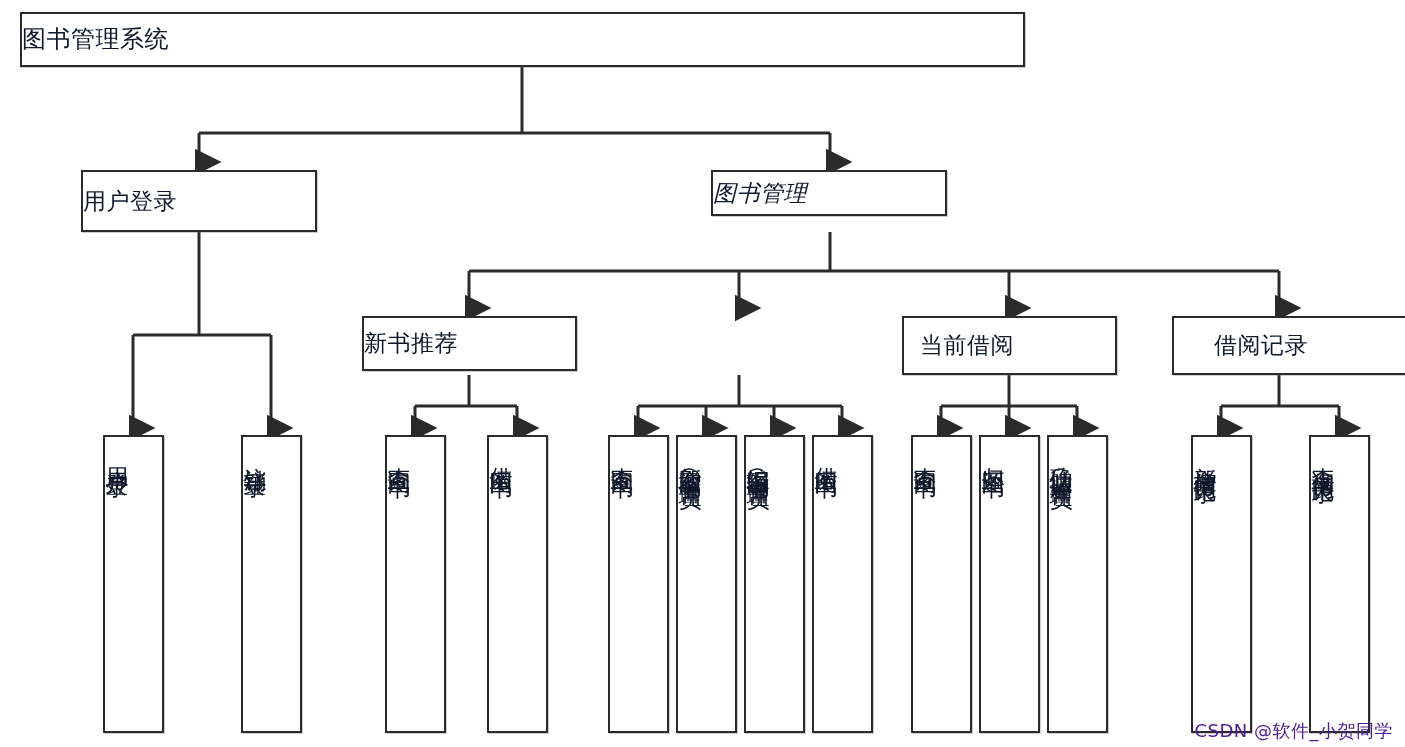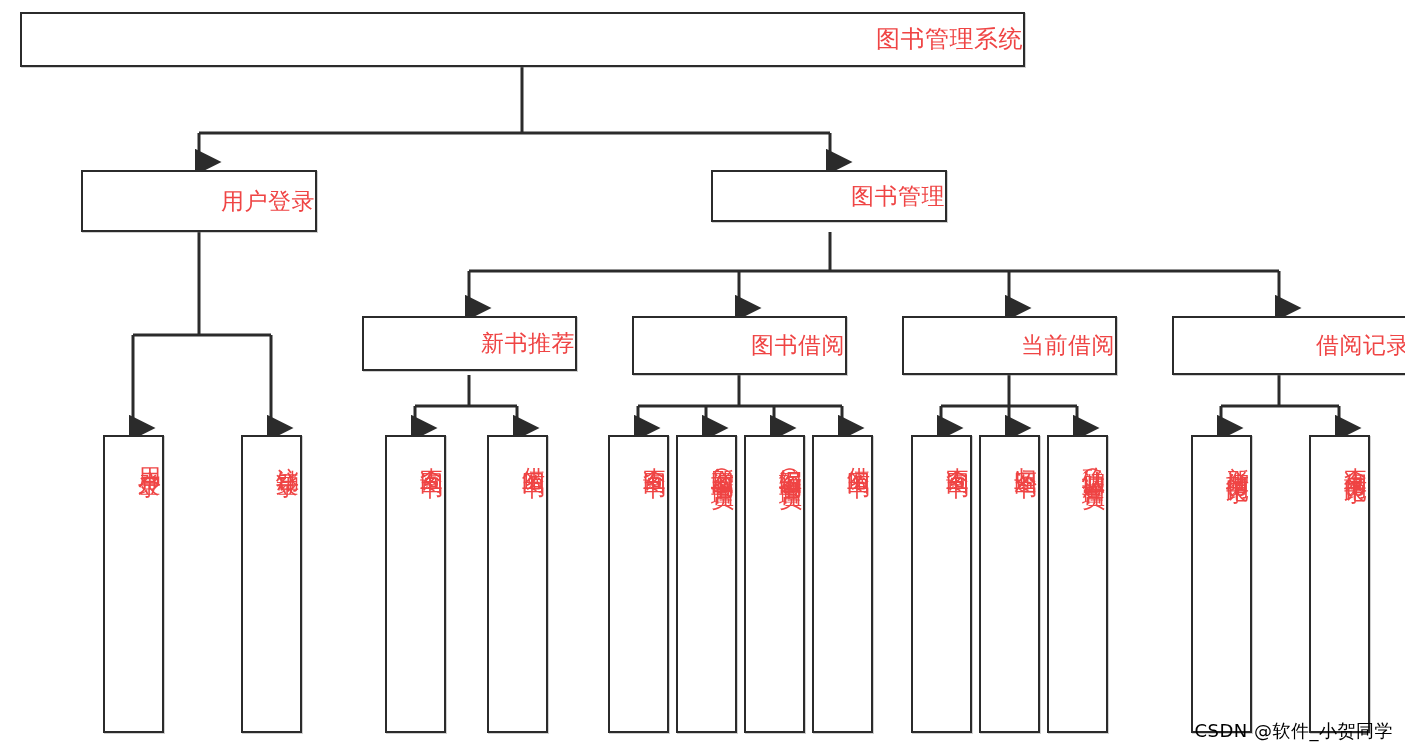"图书管理系统" .node { color: #ef4444 -> #0f172a; justify-content: flex-end -> flex-start }
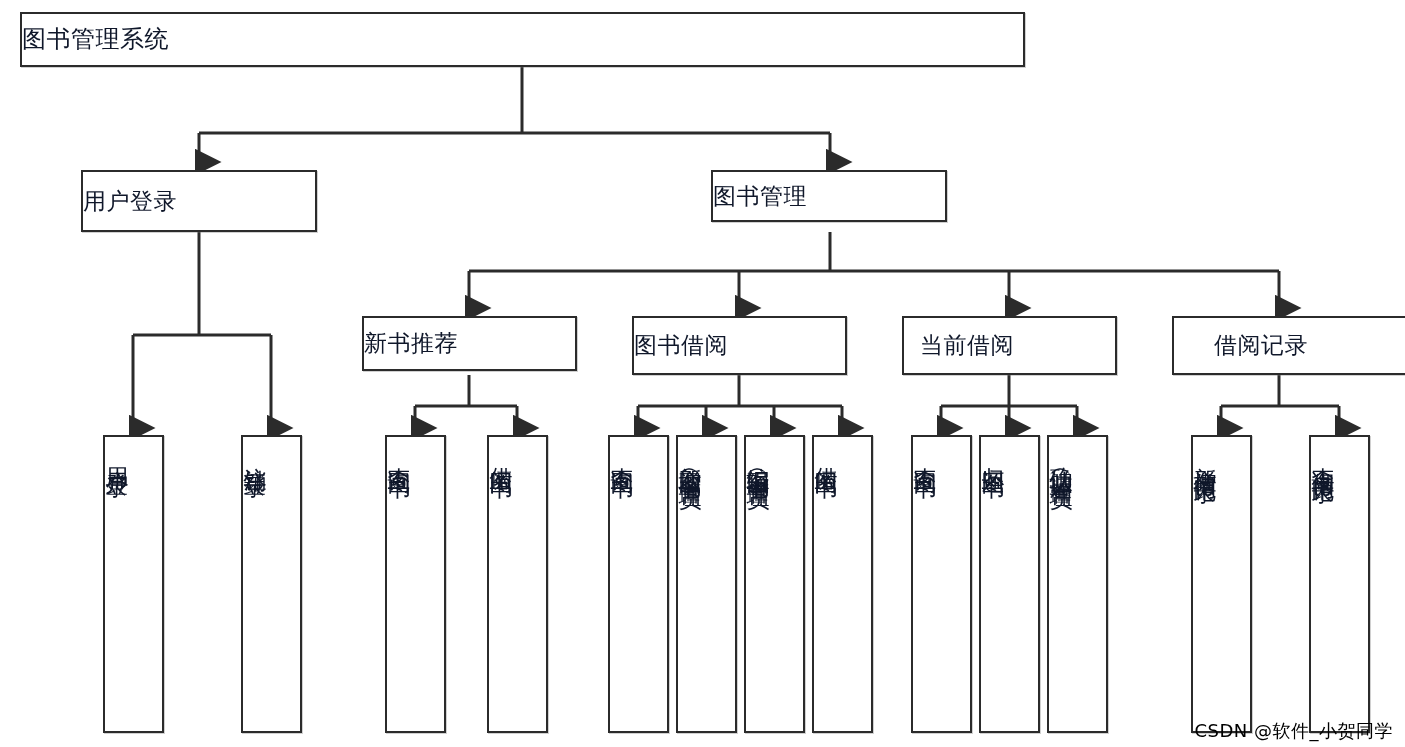"图书管理" div.node { font-style: none -> italic; height: 52px -> 46px }
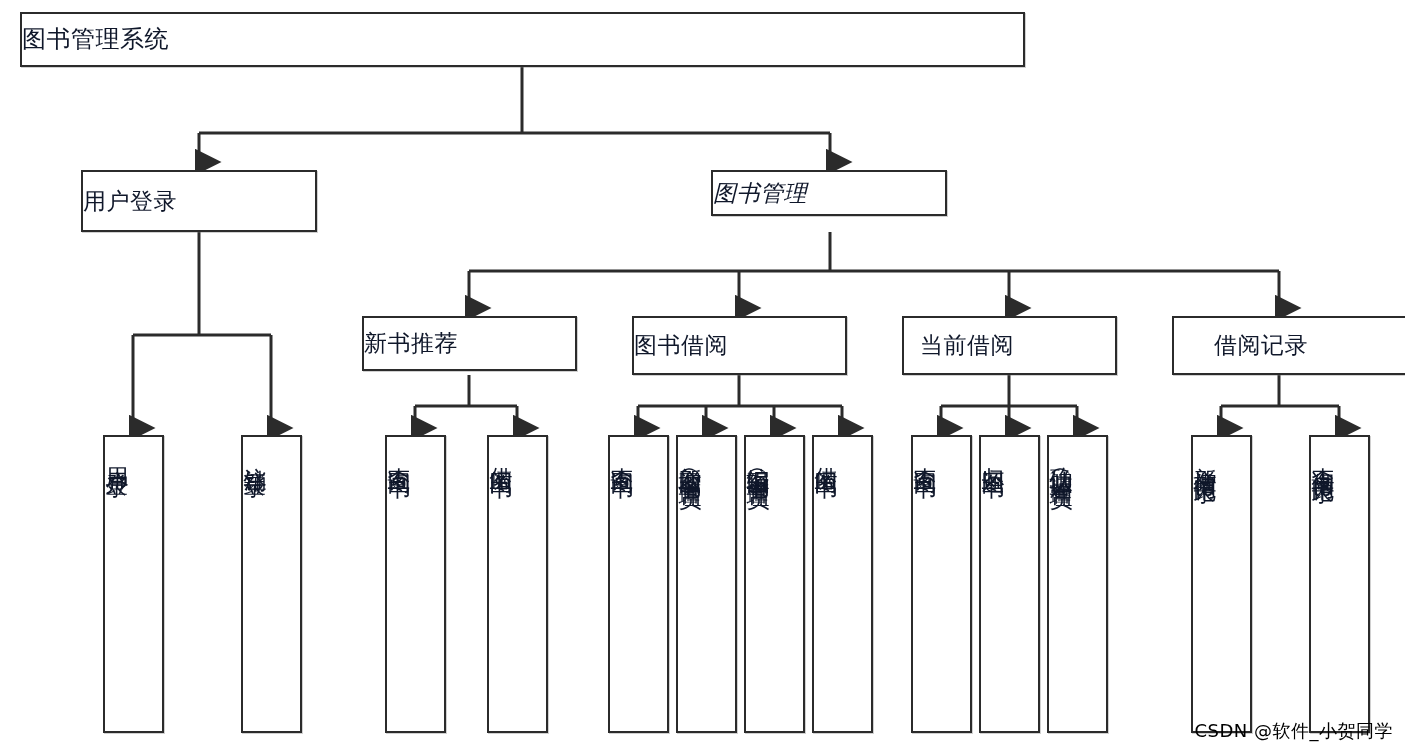"图书借阅" div.node { html: <div> <span>图书借阅</span> </div> -> none }
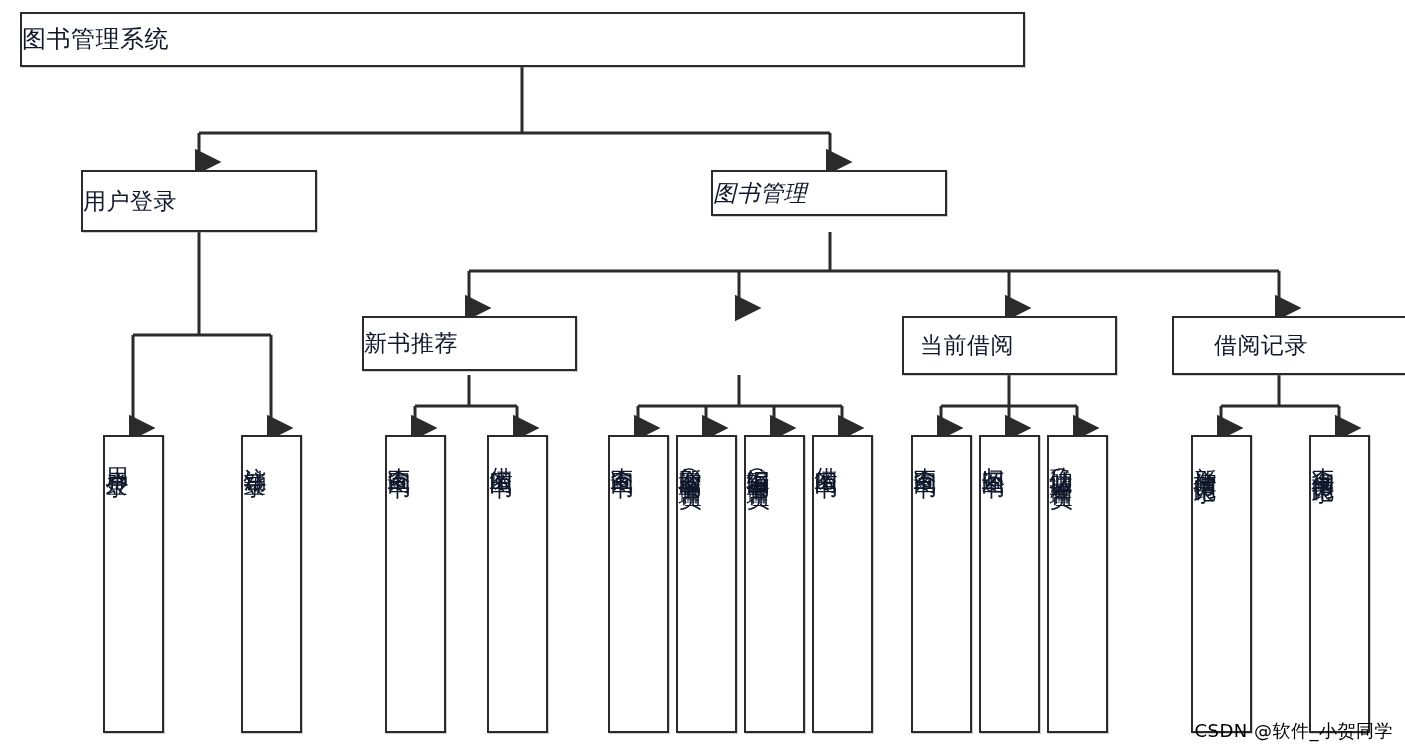"CSDN @软件_小贺同学" #watermark { color: #000000 -> #4c1d95 }
